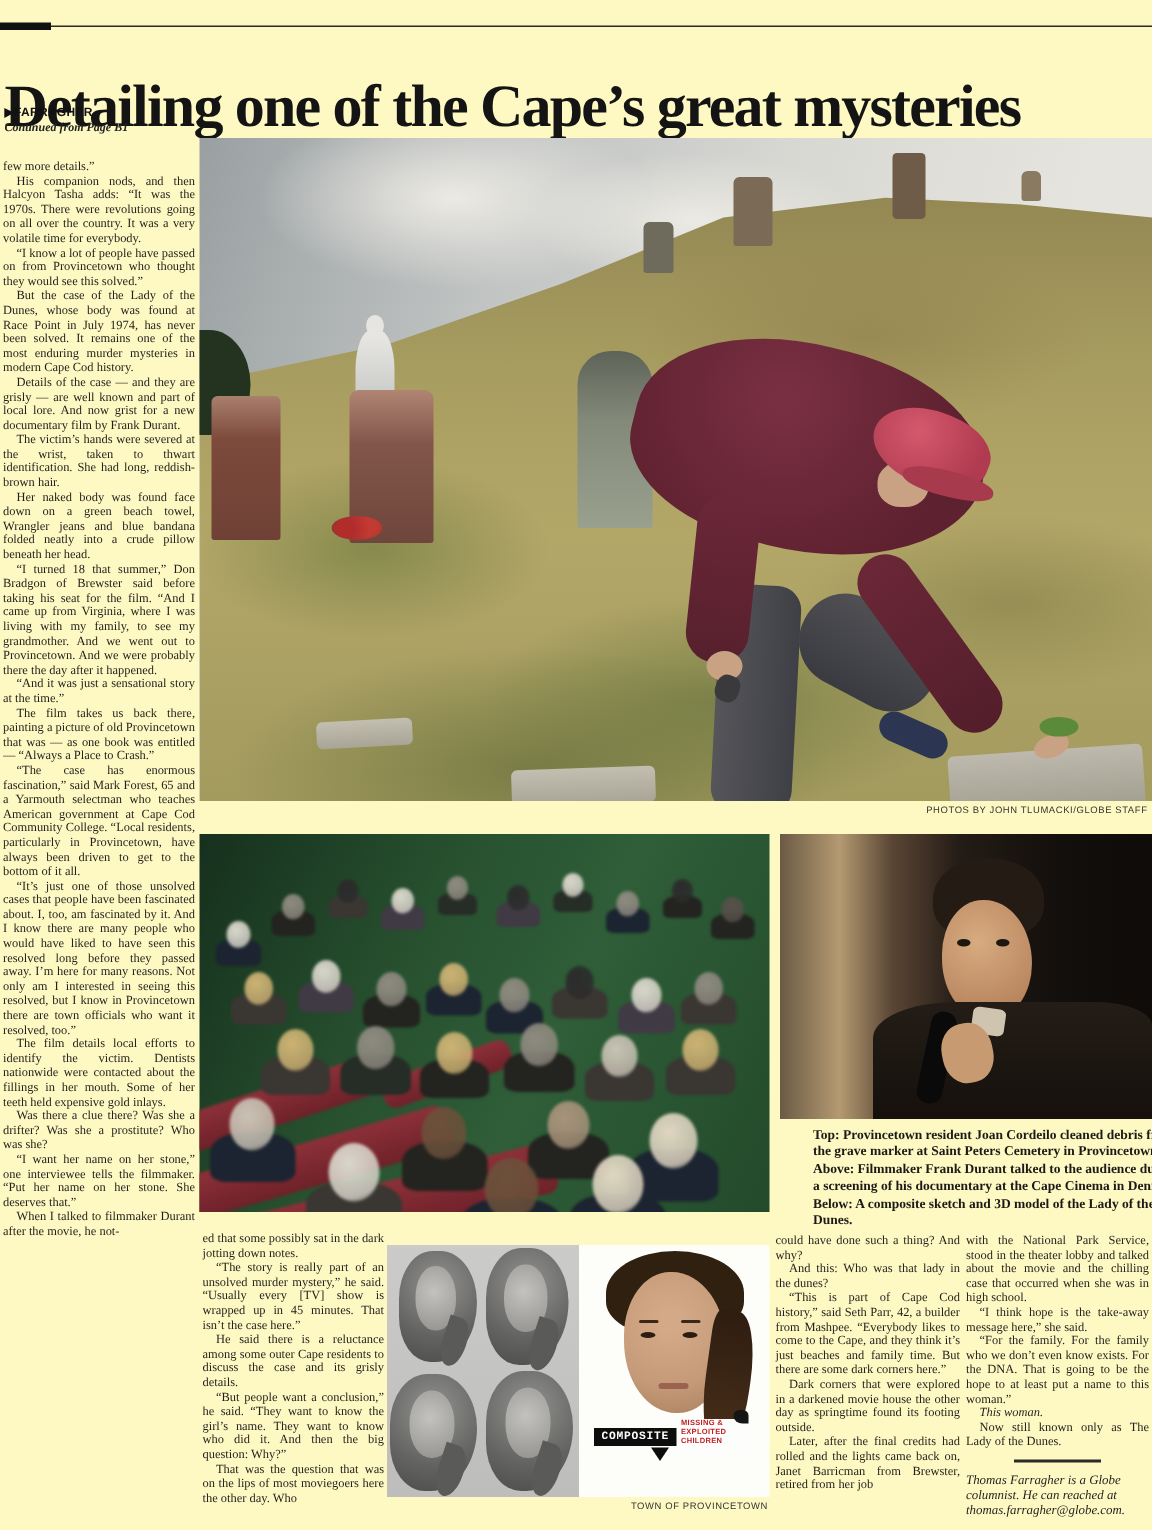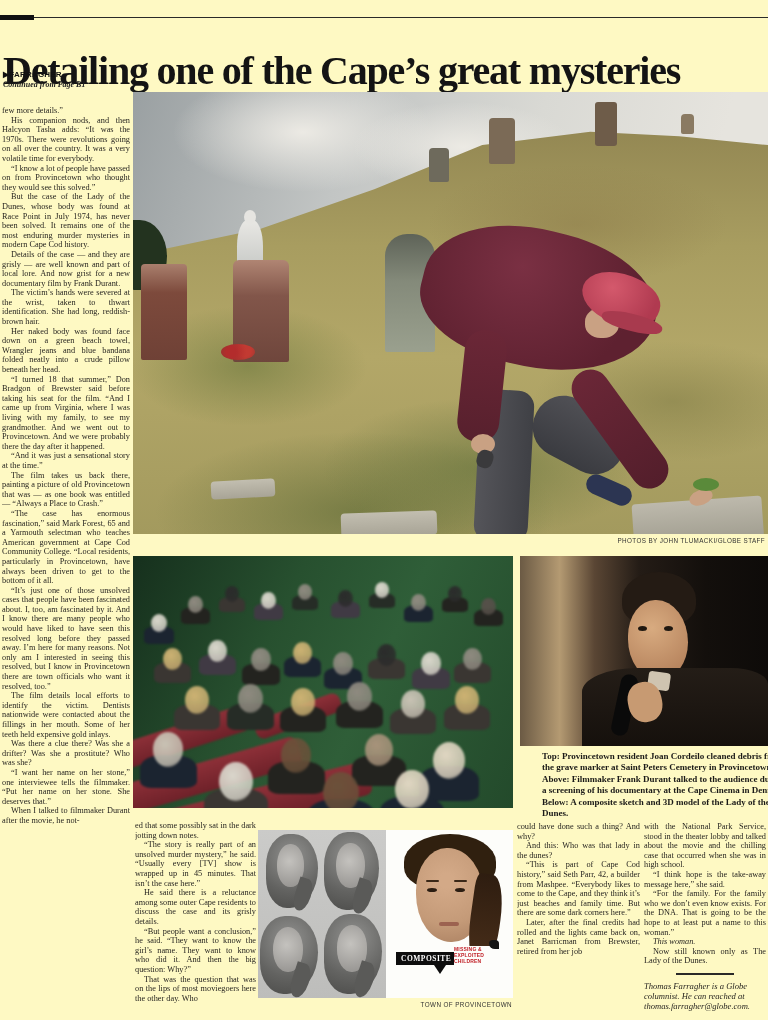"Dark corners that were explored" p.para { html: none -> <p>Dark corners that were explored in a darkened movie house the other day as springtime found its footing outside.</p> }
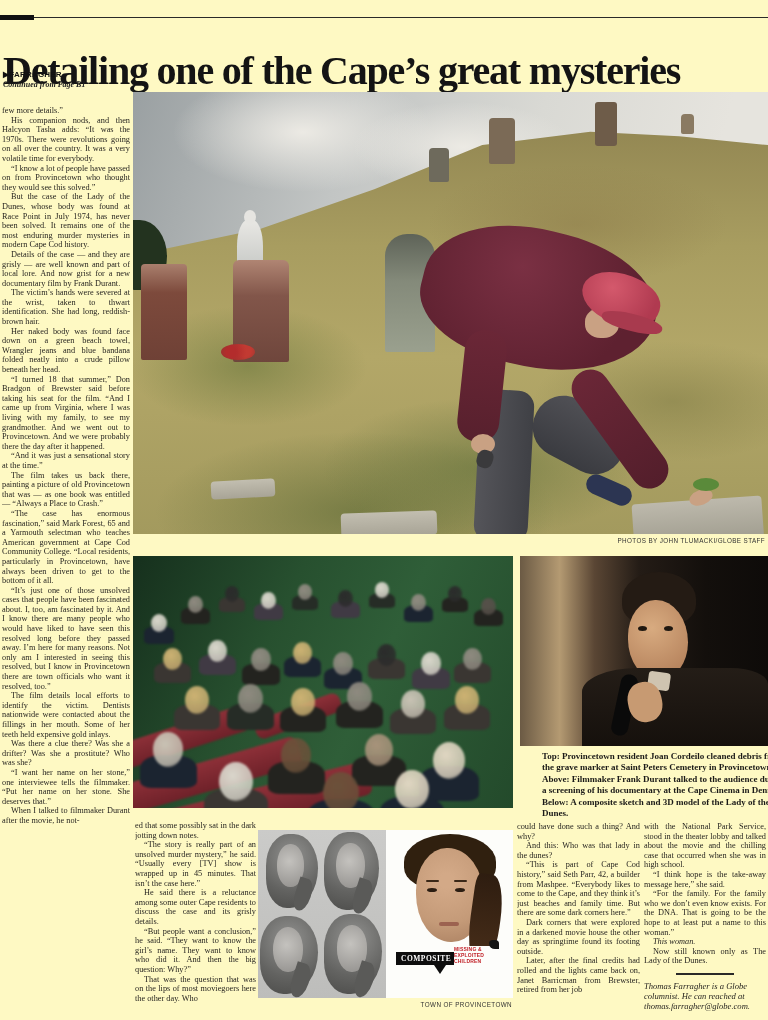"COMPOSITE" .comp-label { font-family: Liberation Serif, serif -> Liberation Mono, monospace }
